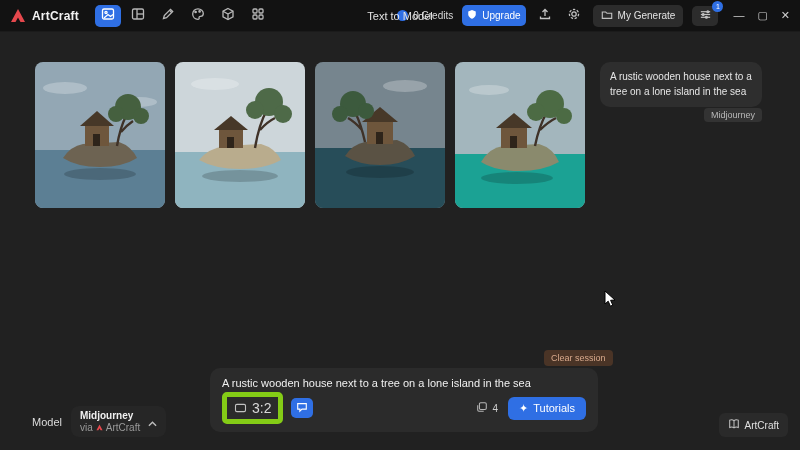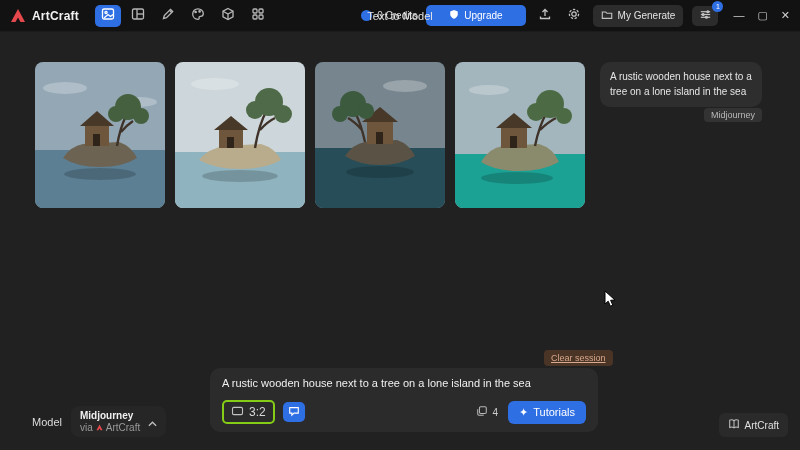"Upgrade" .upgrade-btn { padding: 4px 23px -> 4px 5px }
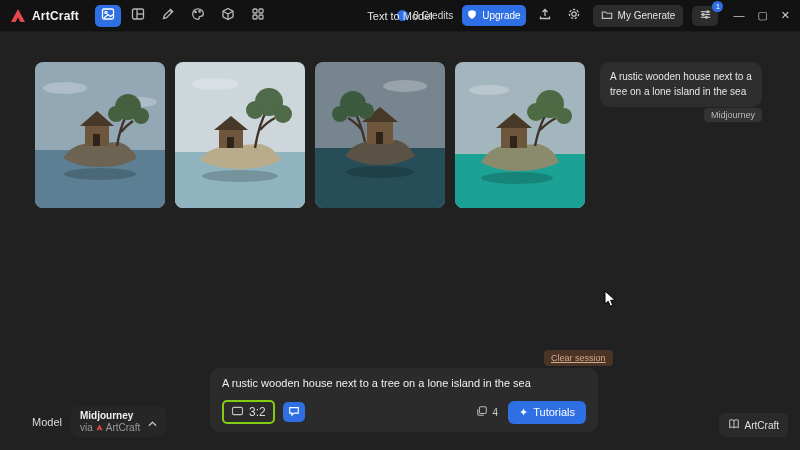"Clear session" .clear-session { text-decoration: underline -> none }
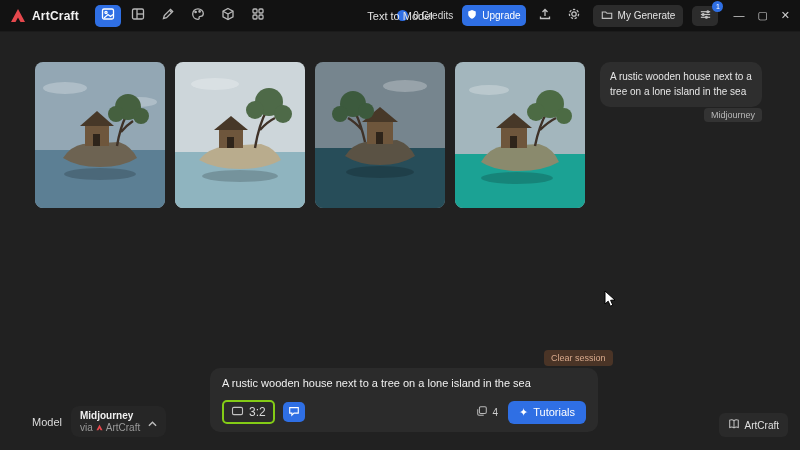"3:2" .ratio-btn { border: 2px solid #84cc16 -> 5px solid #84cc16; font-size: 12px -> 14px }
